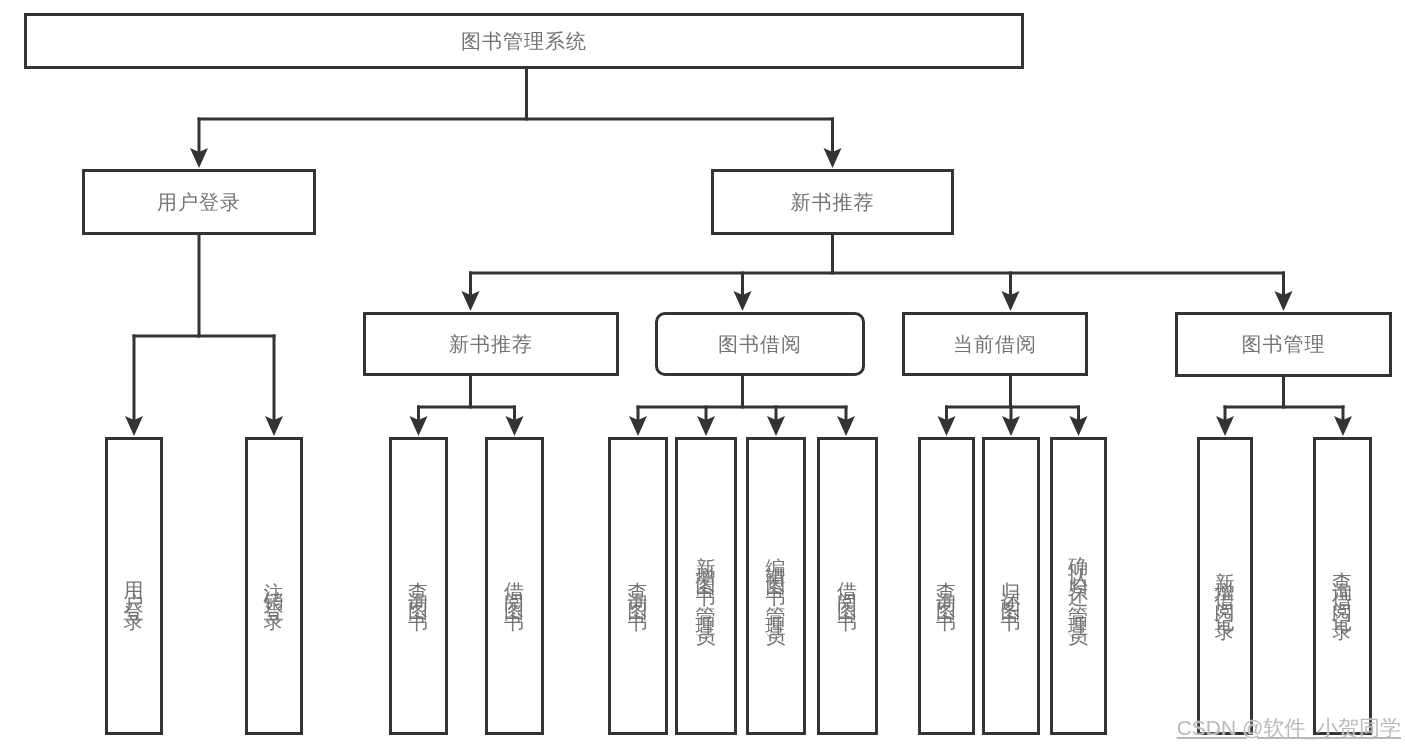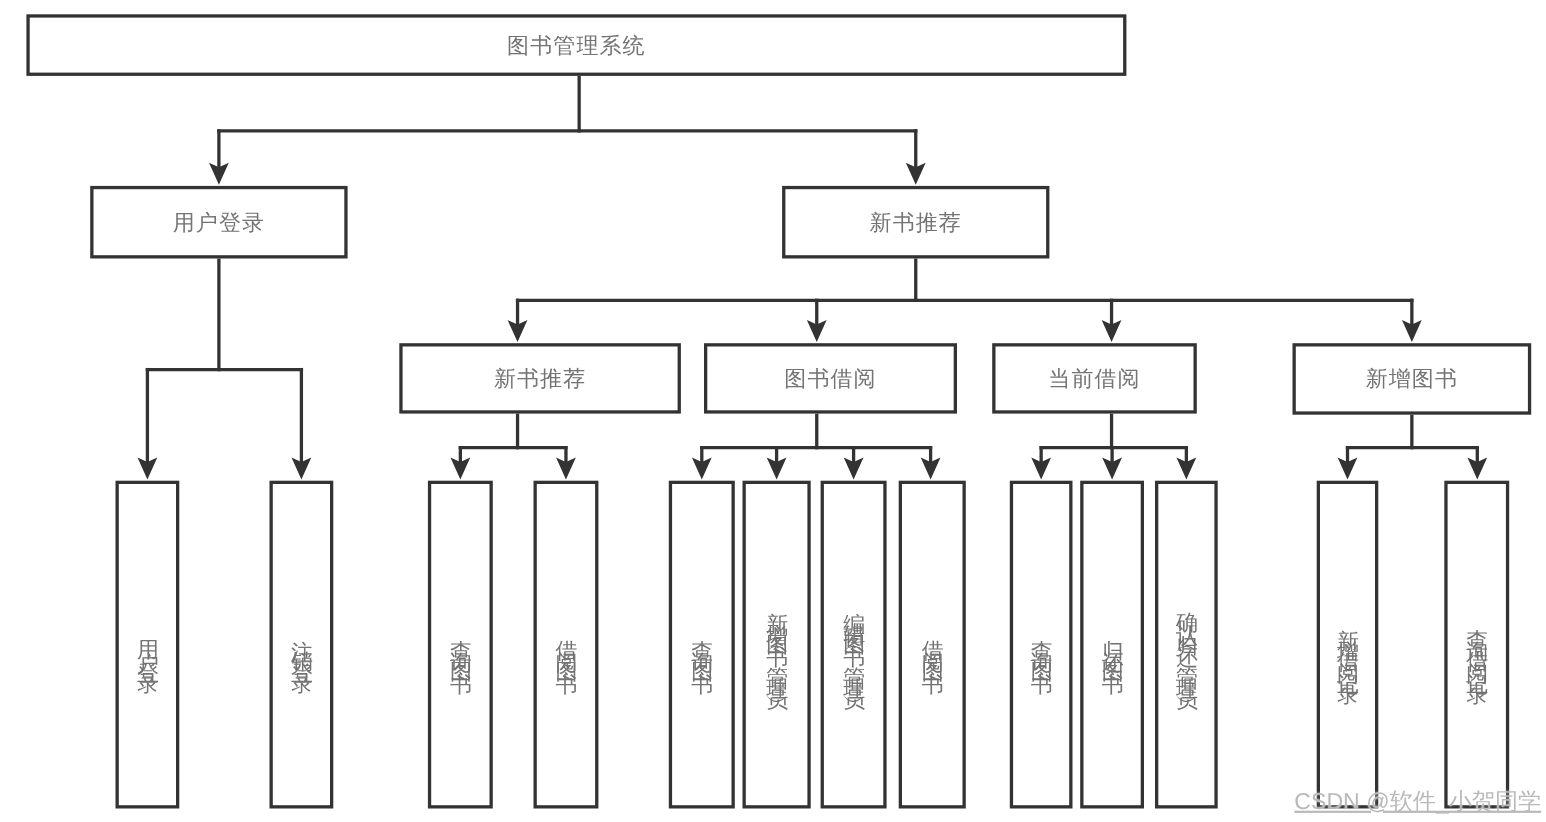"图书借阅" div.node { border-radius: none -> 10px; left: 640px -> 655px; width: 230px -> 210px }
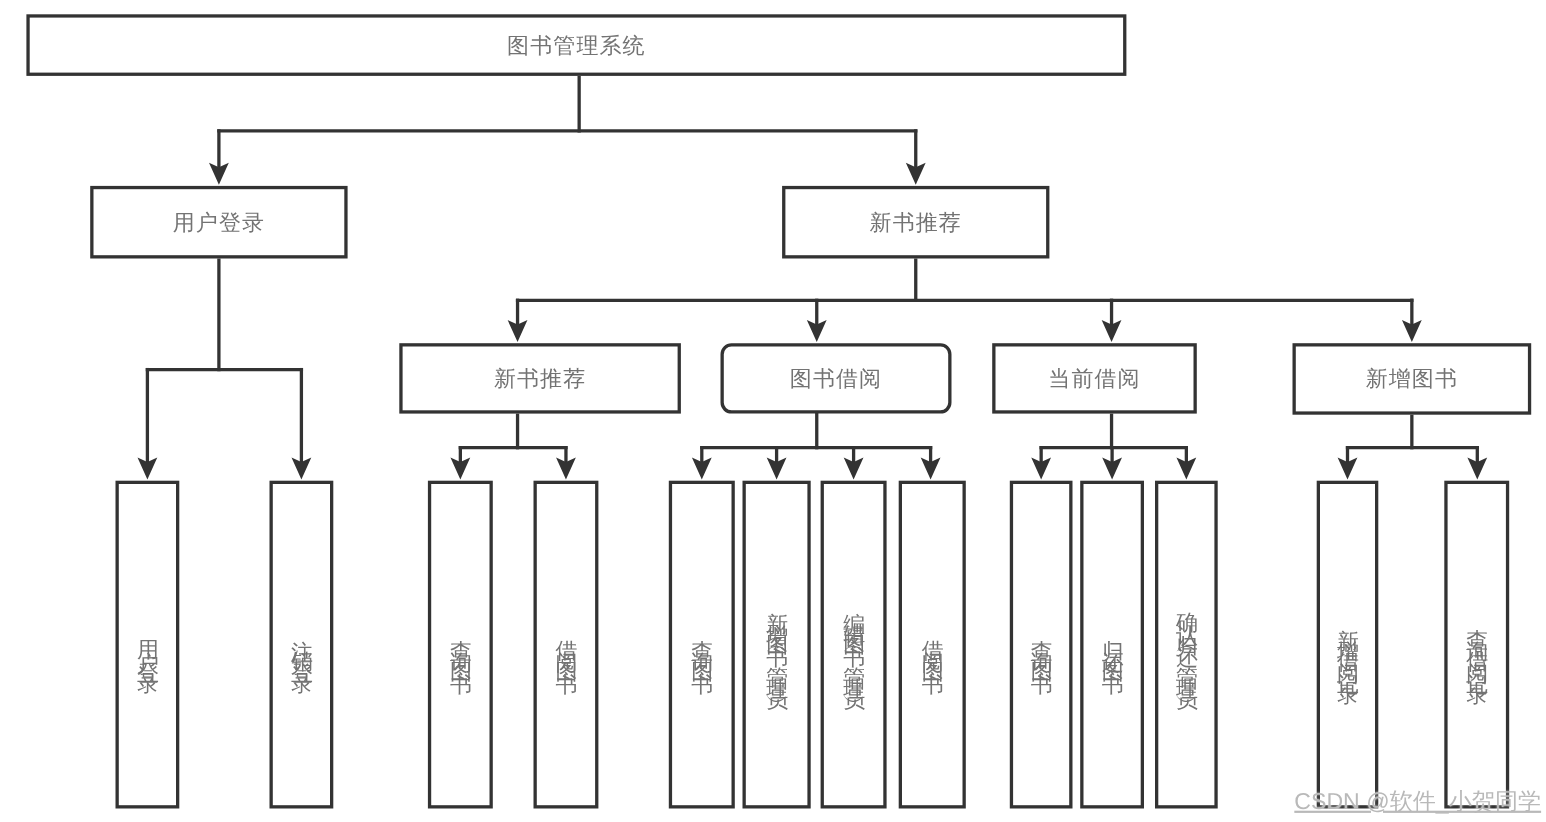"新增图书" div.node { text: 新增图书 -> 图书管理 }
